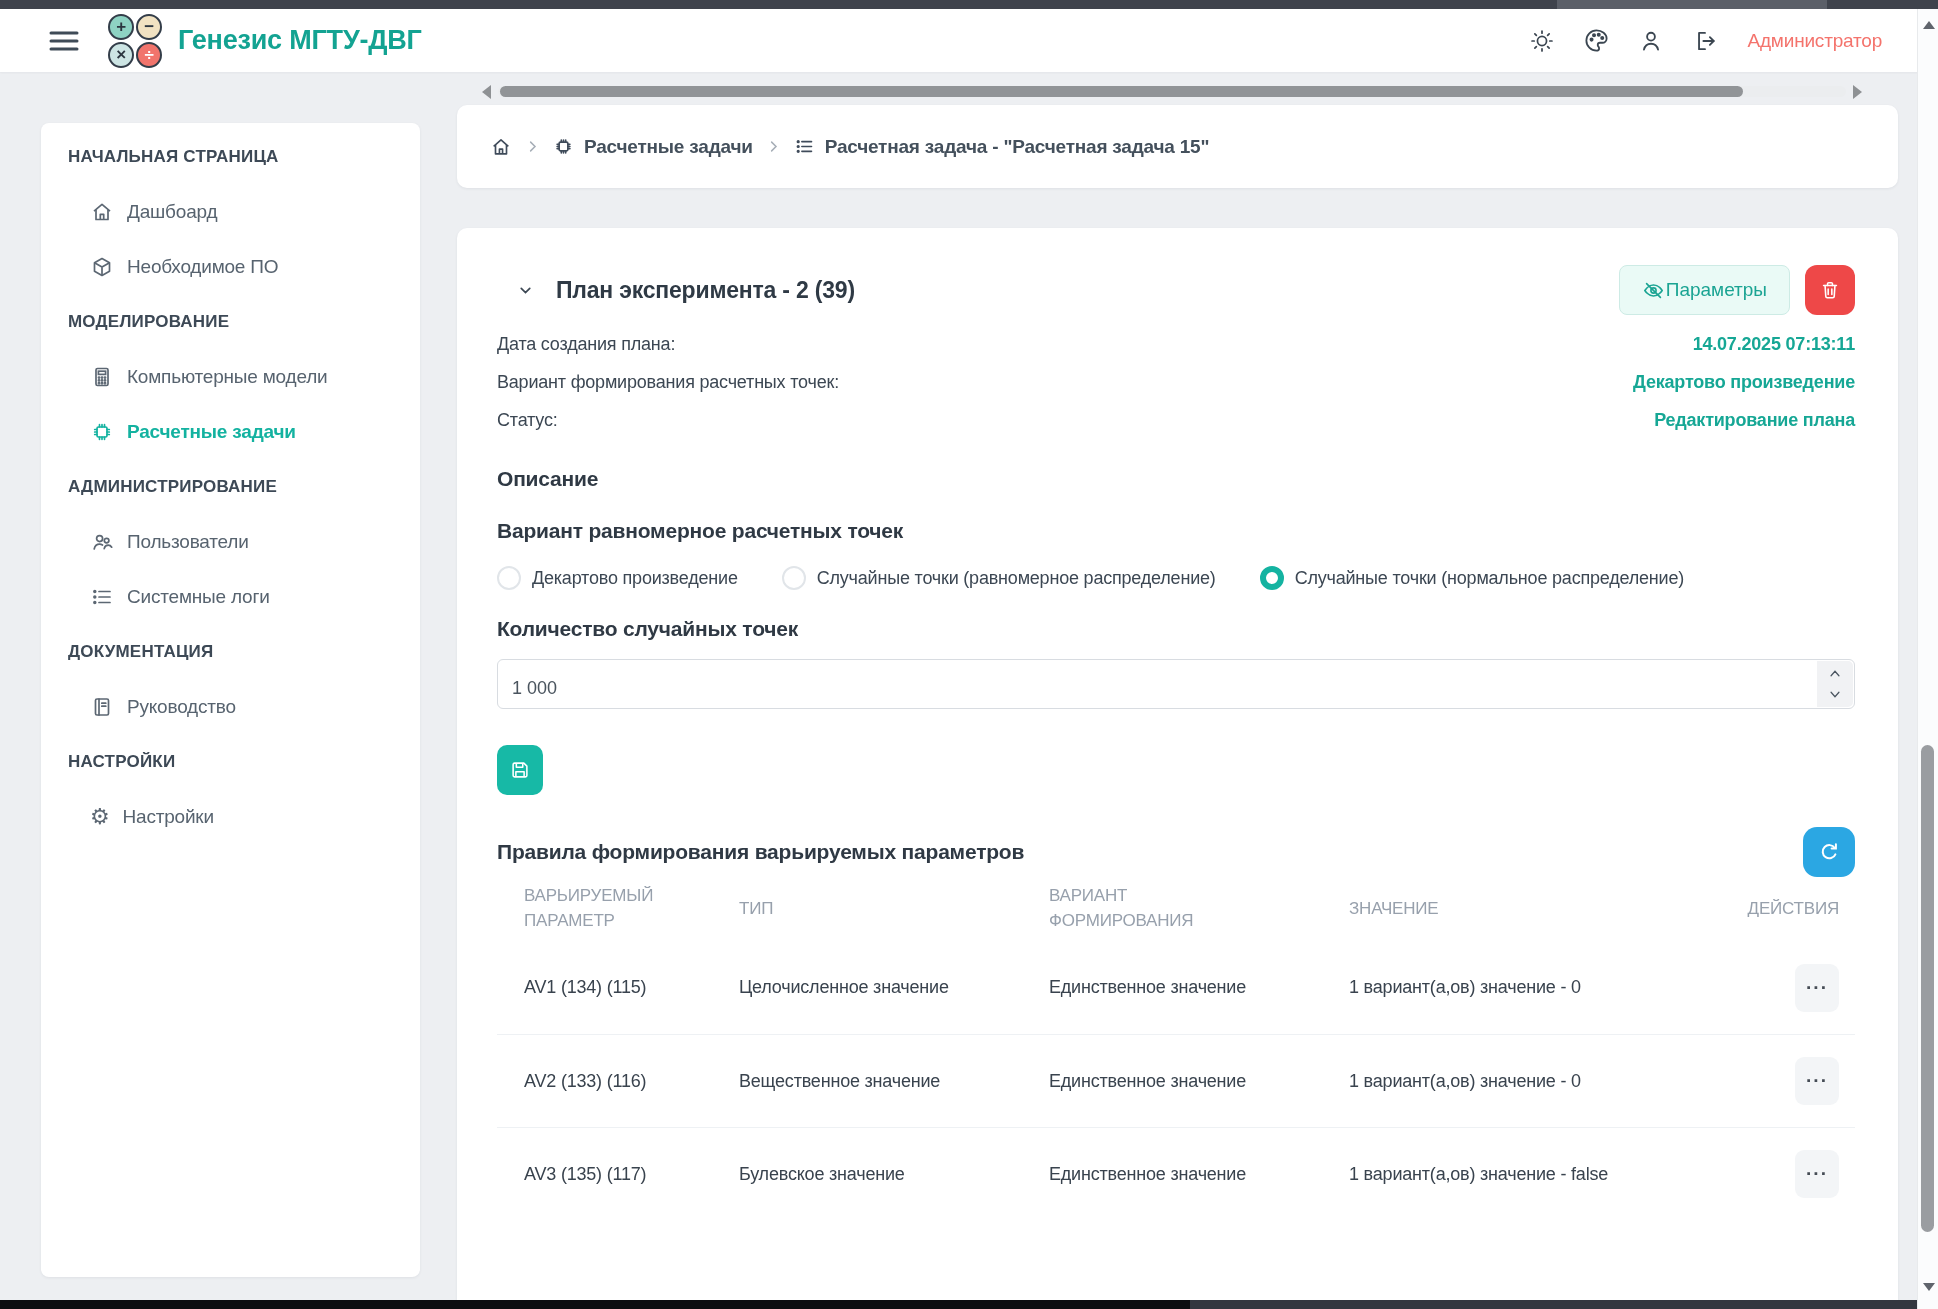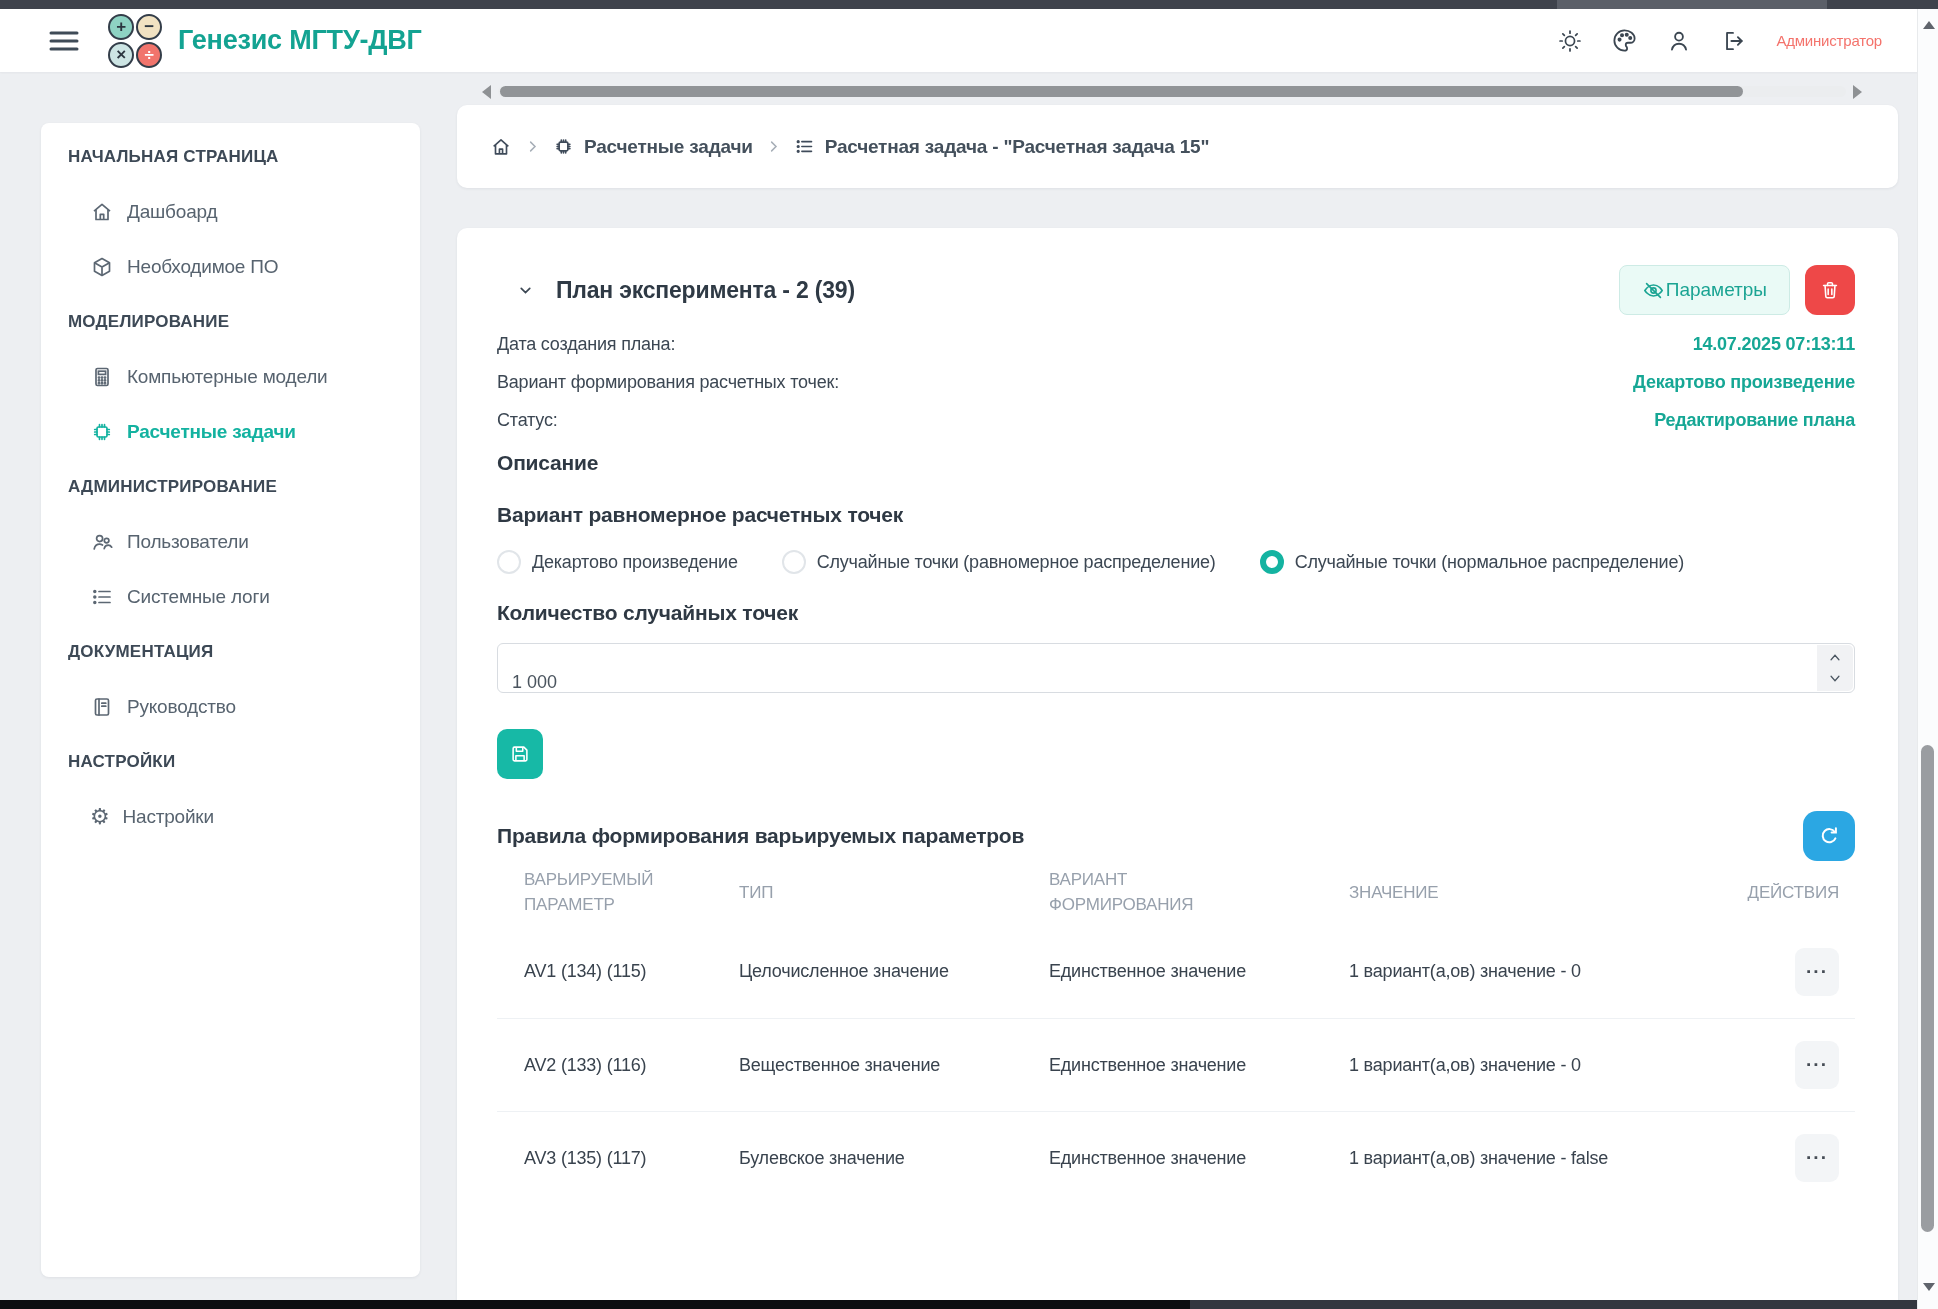"Администратор" .user-role { font-size: 15px -> 19px }
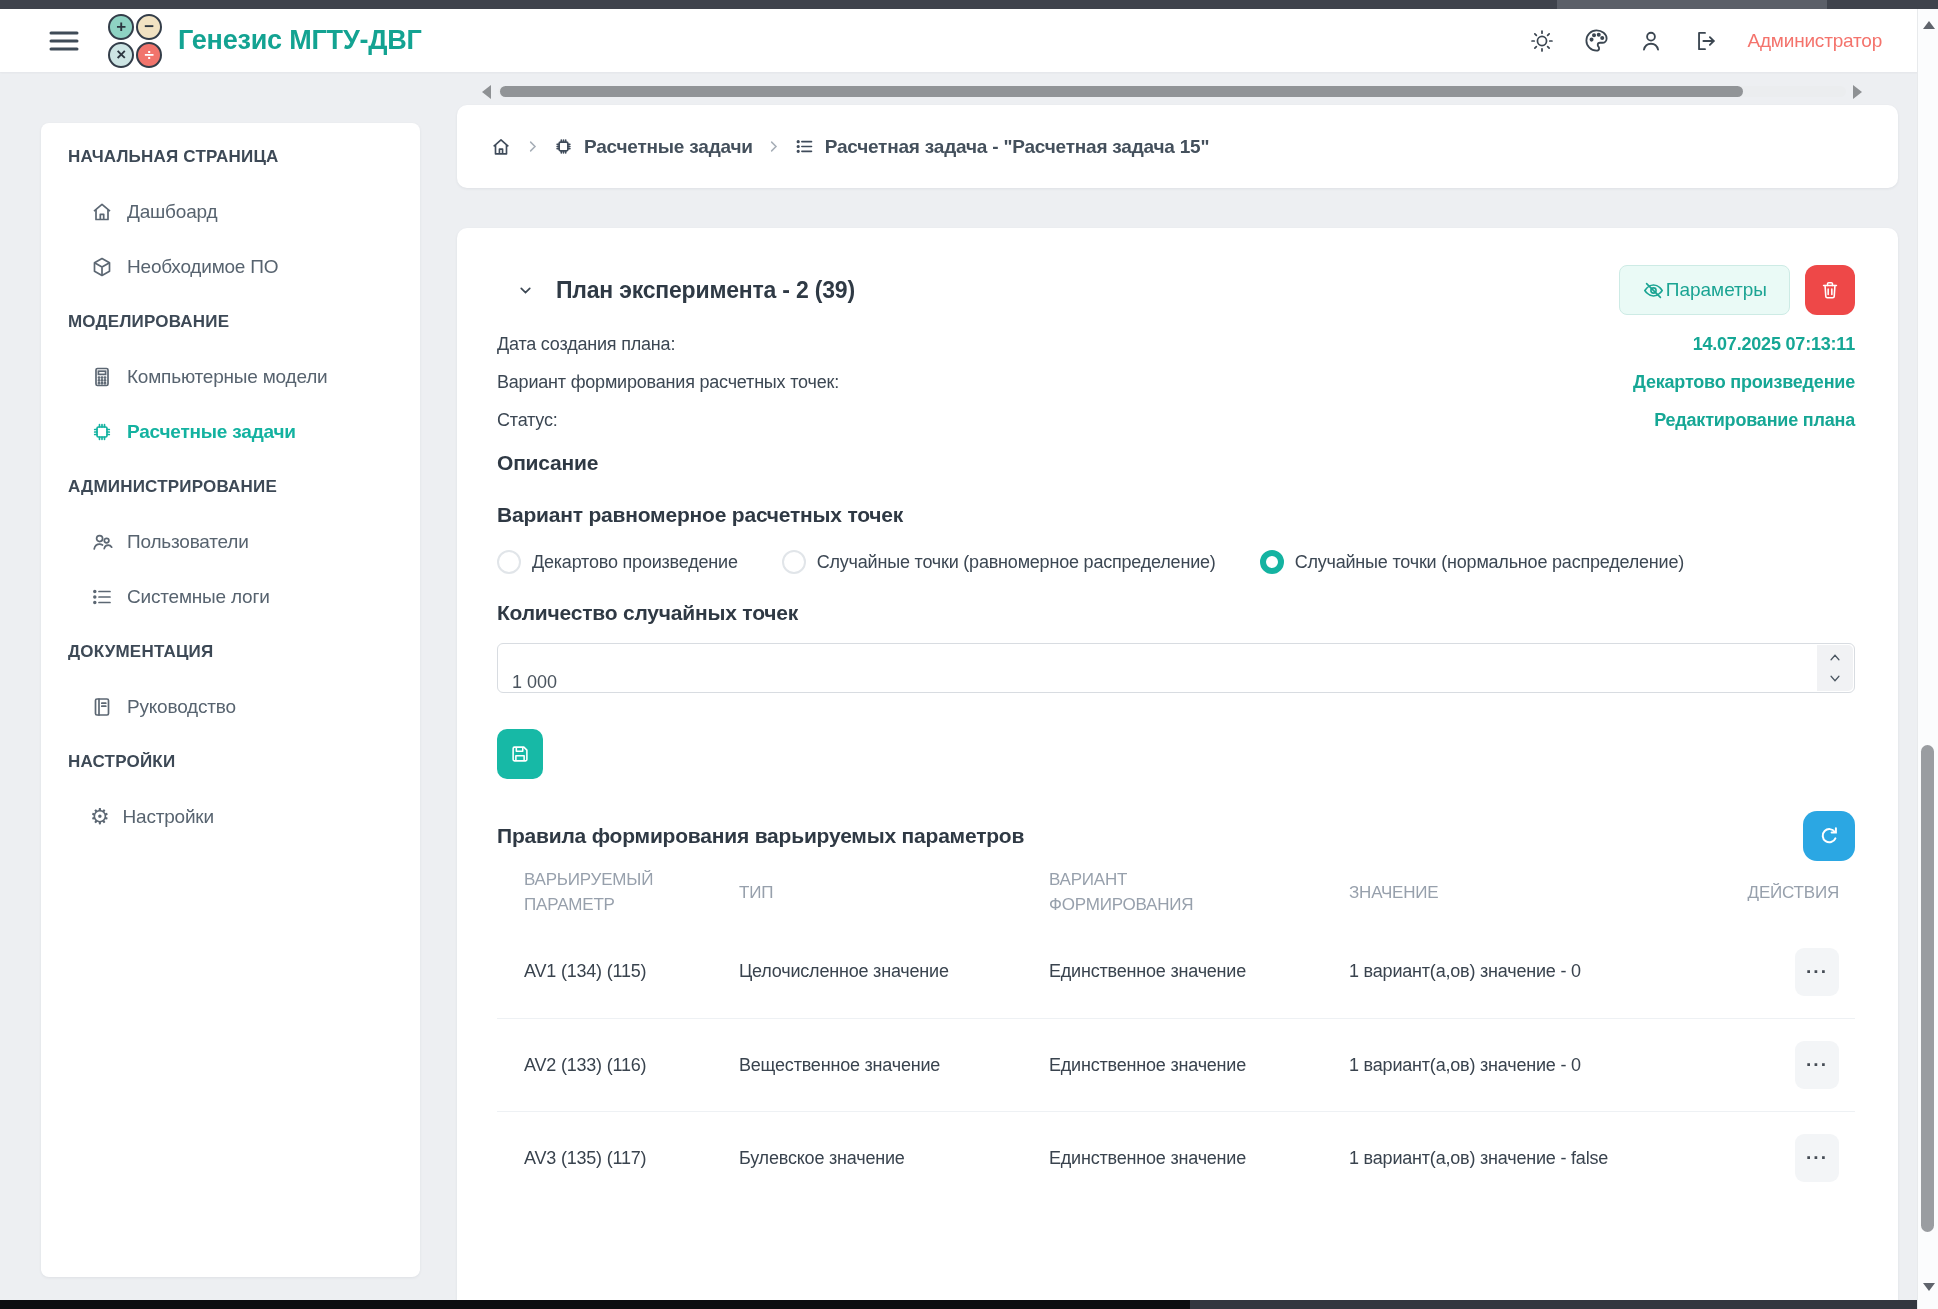"Описание" .sec-heading { margin-top: 10px -> 26px }
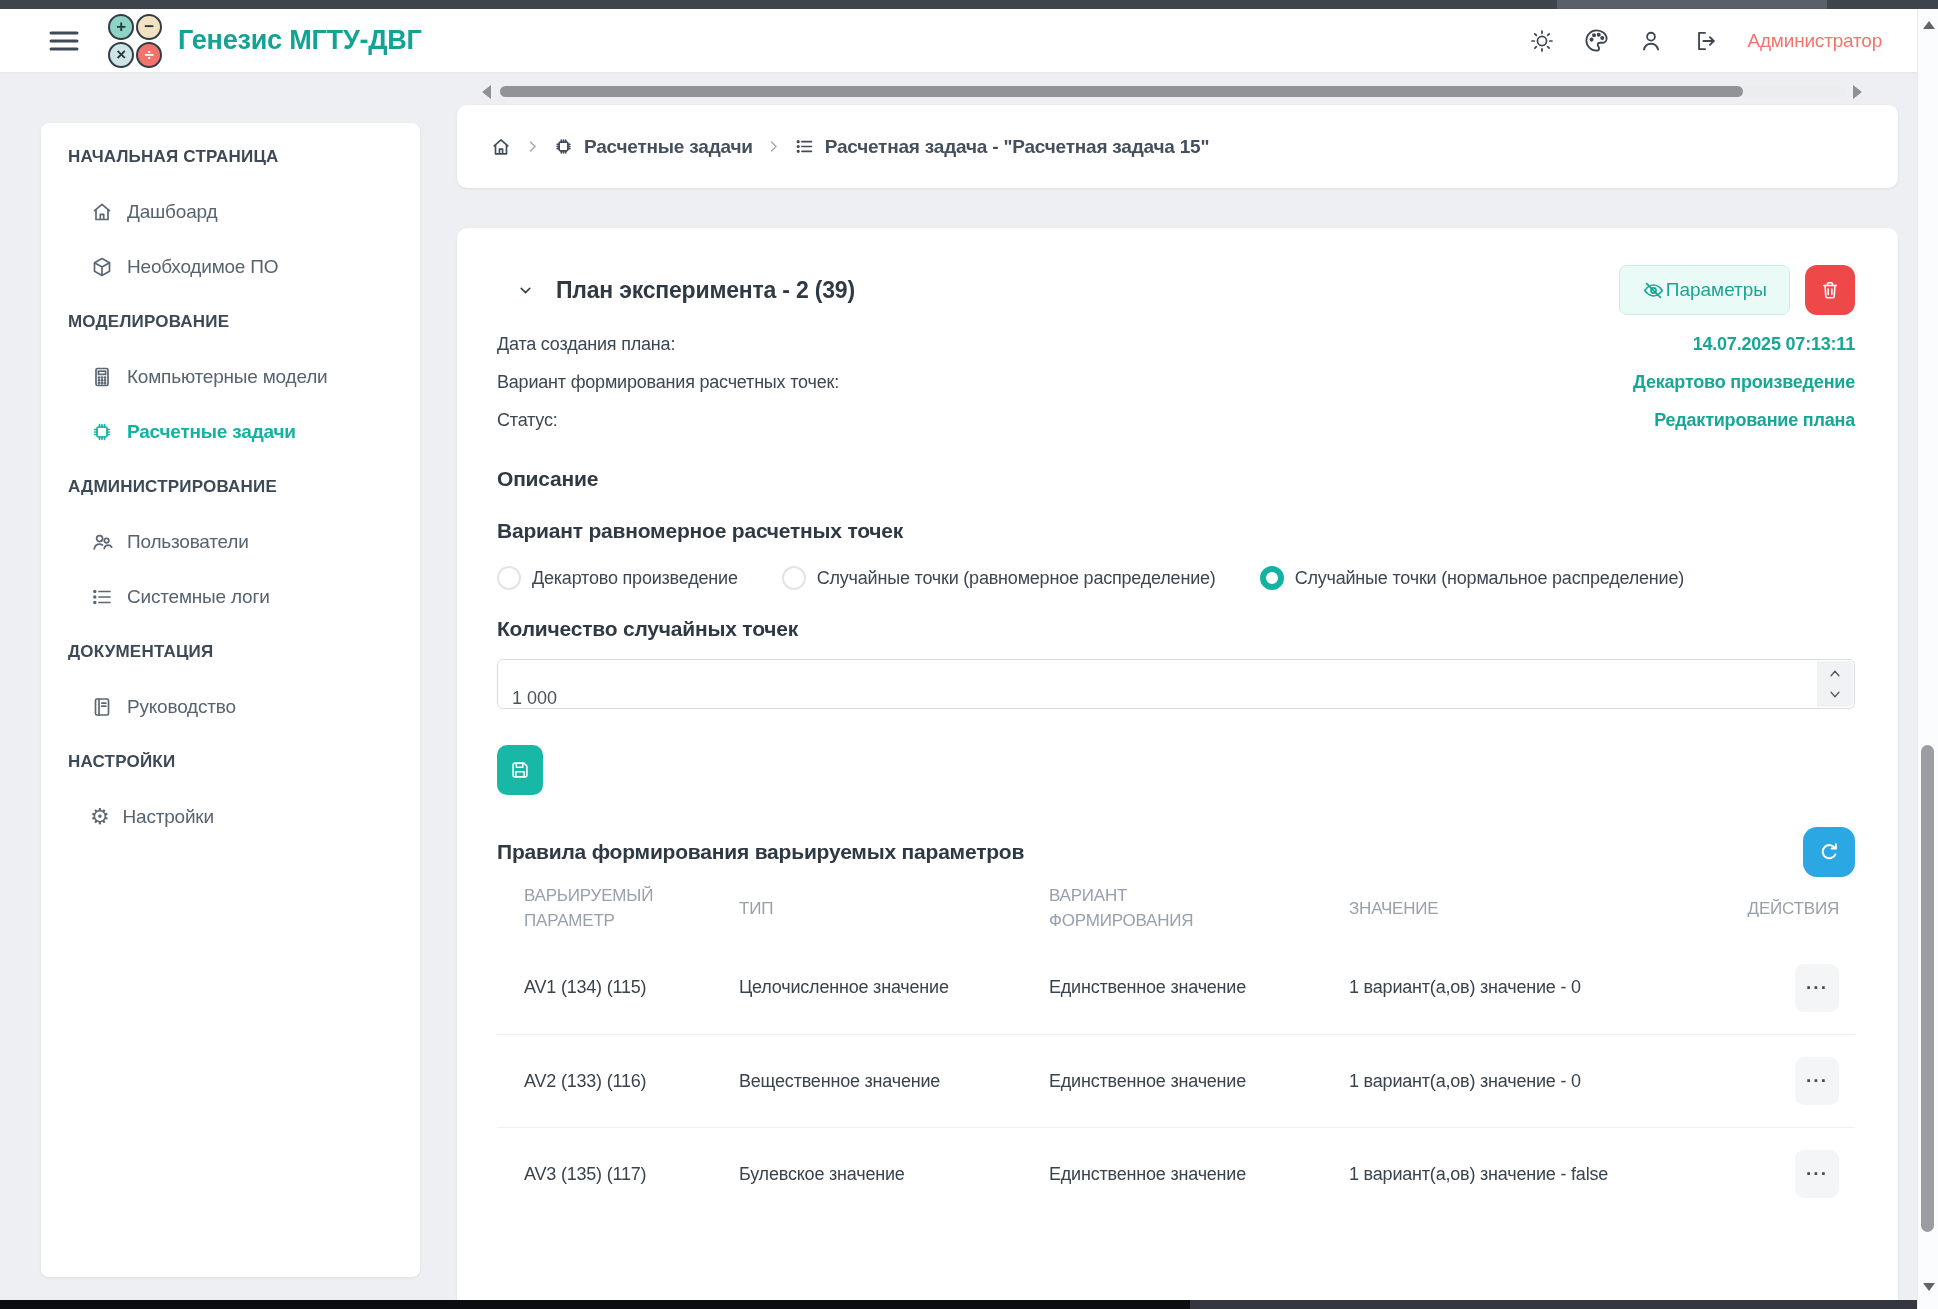"1 000" .num-input { top: 14px -> 4px }
